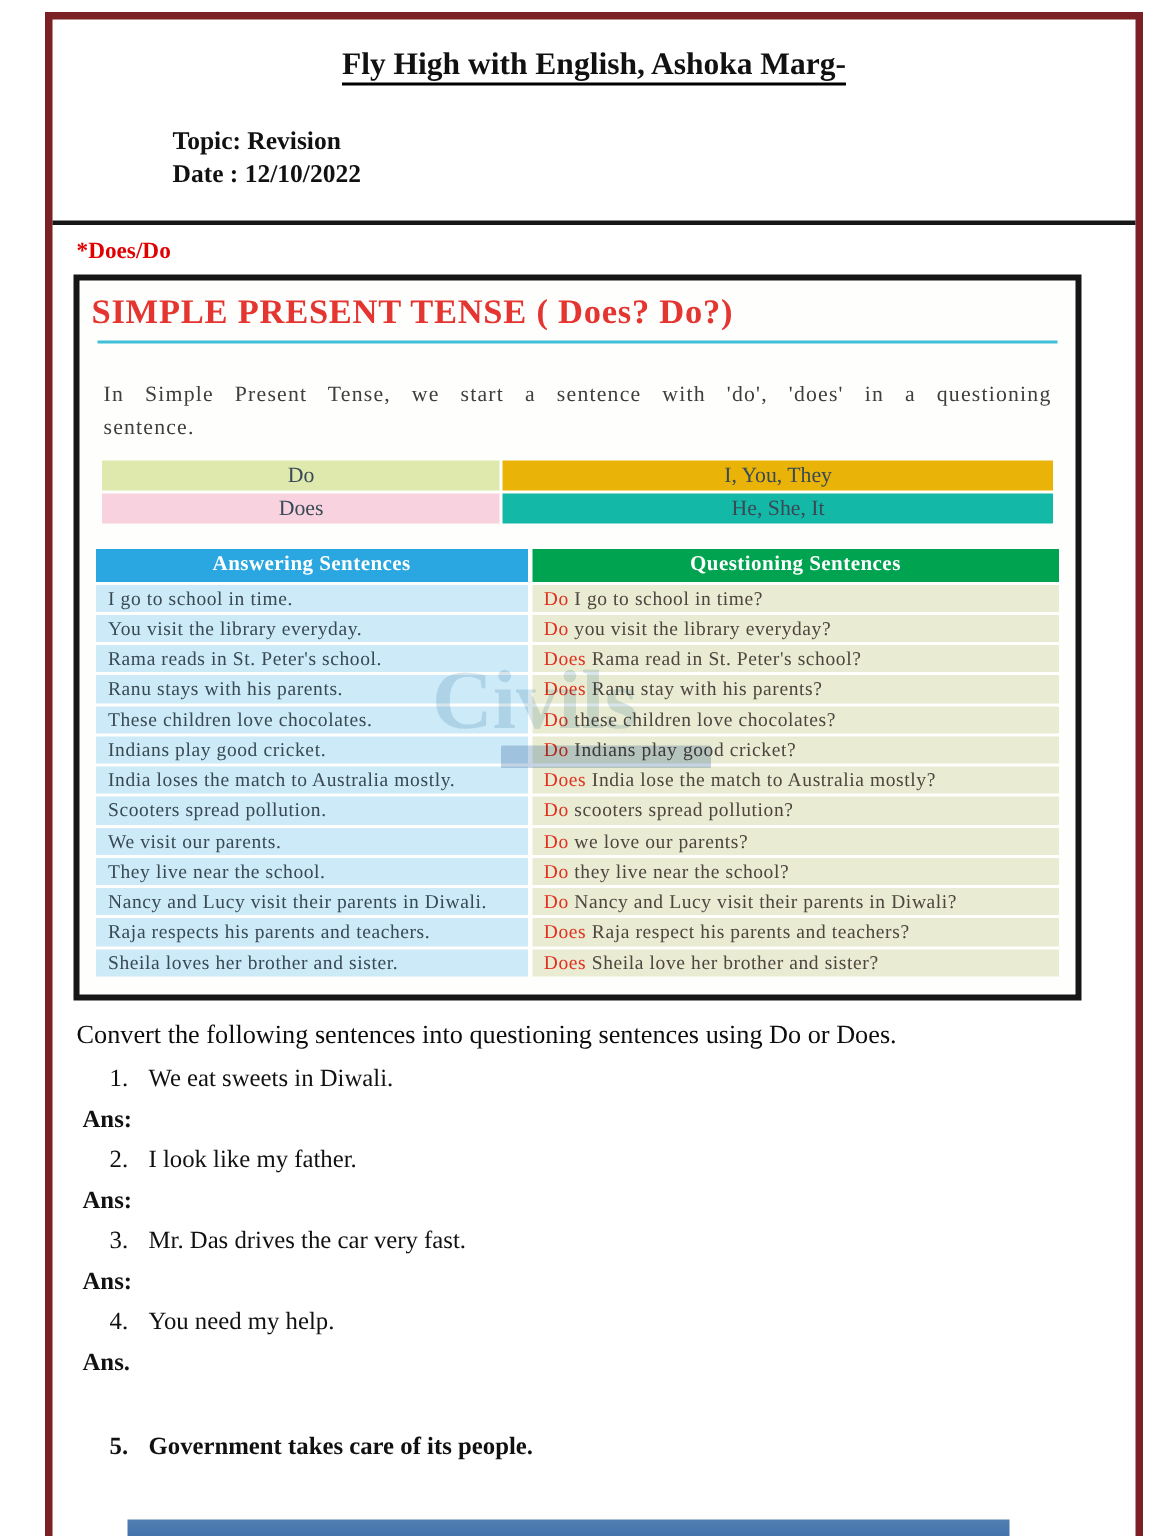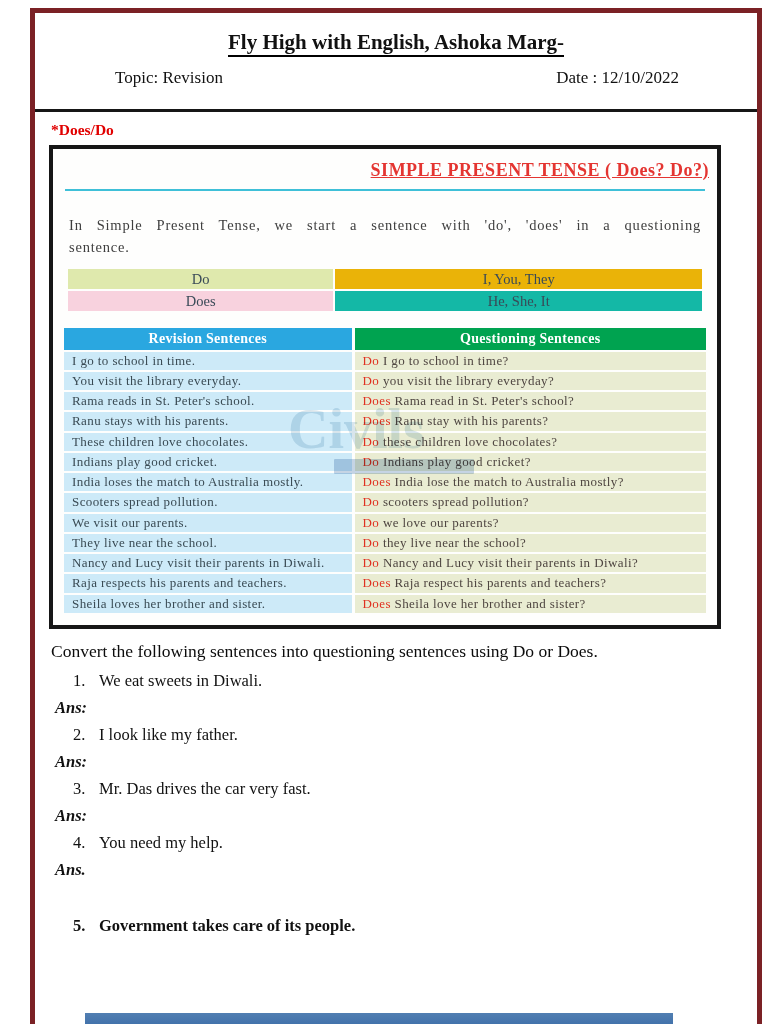"Topic: Revision" .meta-row { flex-direction: none -> column; font-weight: normal -> bold; margin-top: 12px -> 28px }
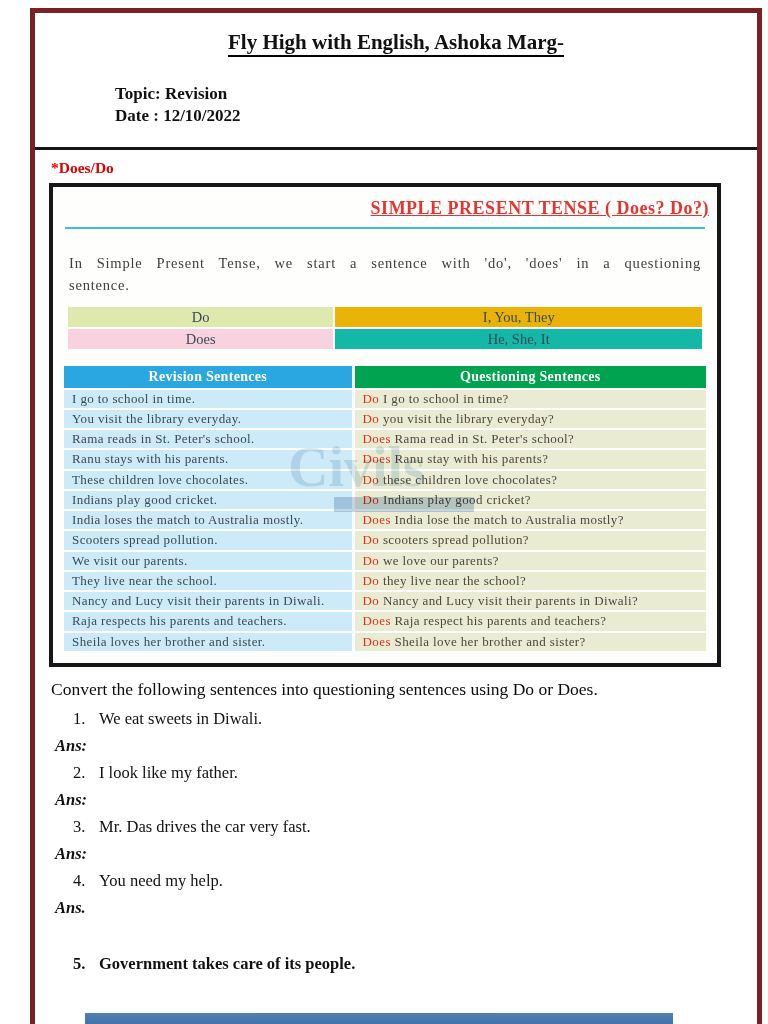"SIMPLE PRESENT TENSE ( Does?" .scan-title { font-size: 18px -> 23px; text-align: right -> left; text-decoration: underline -> none }
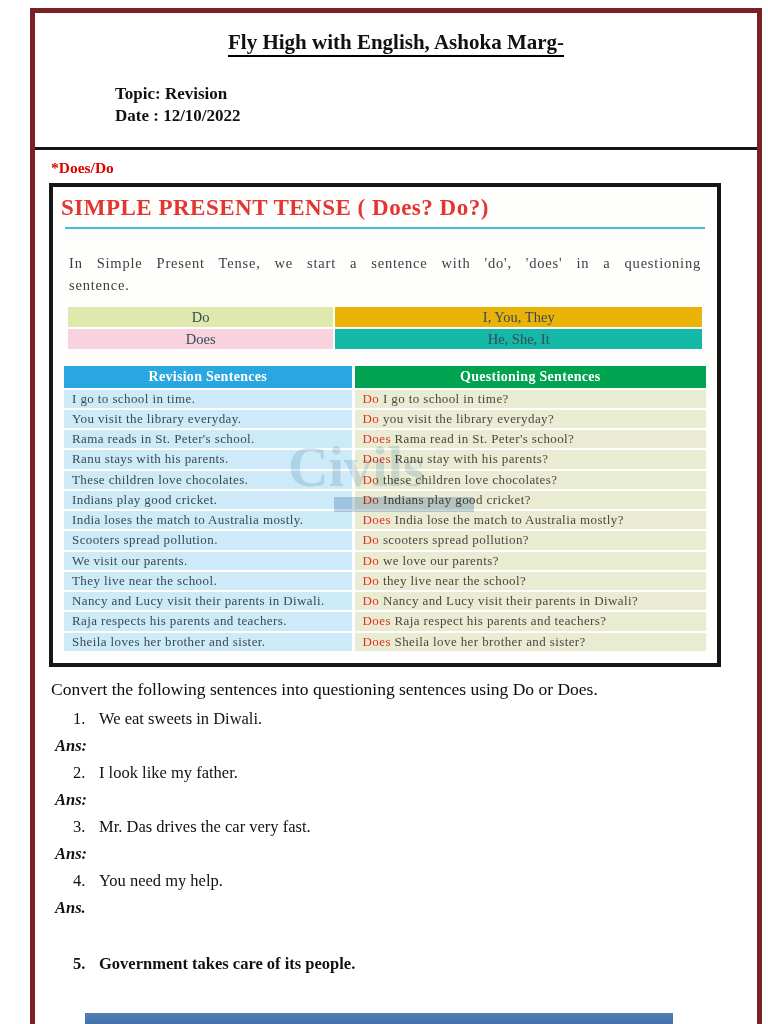"Revision Sentences" th.th-a { text: Revision -> Answering }
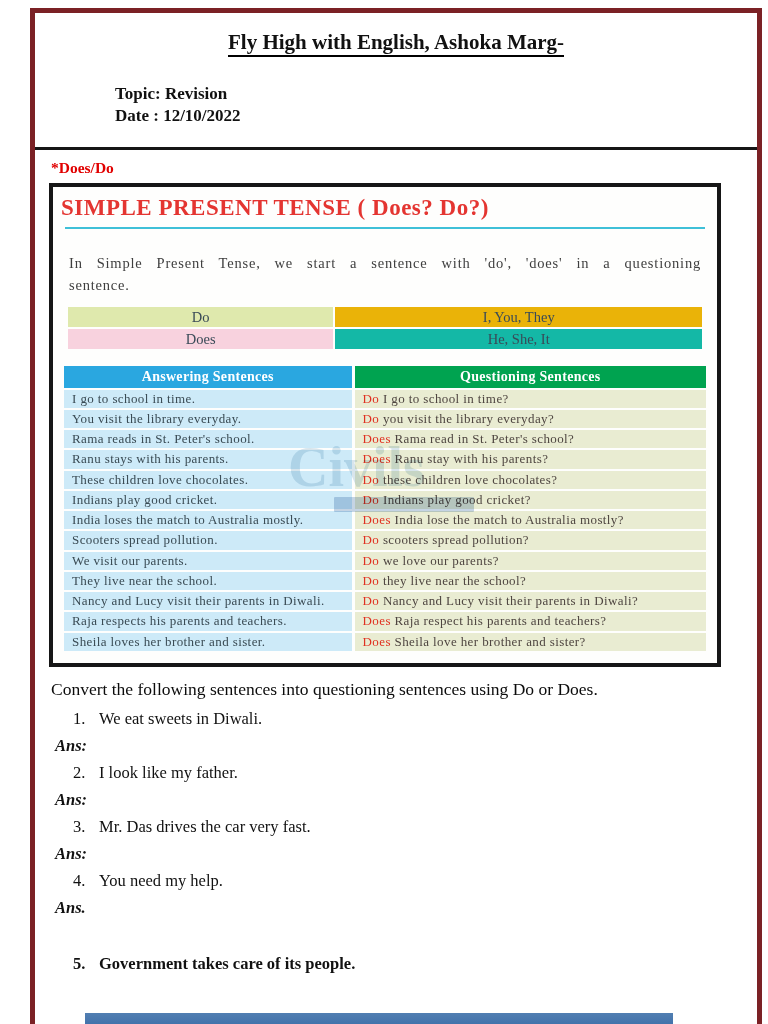"Ans:" .ex-item .ans { font-style: italic -> none }
